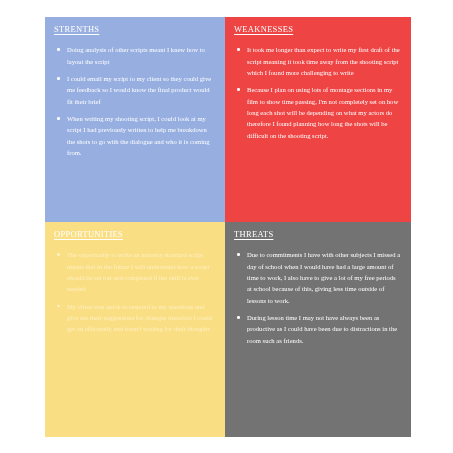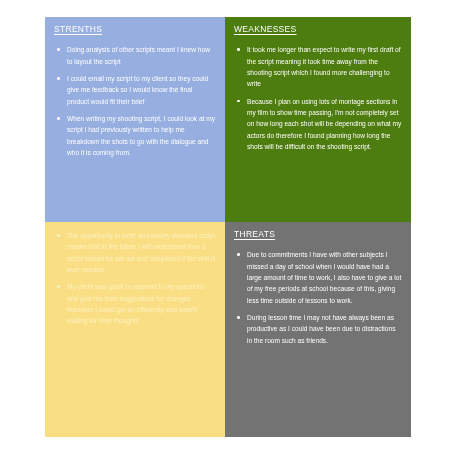"STRENTHS" #swot-board { font-family: none -> Liberation Serif, serif }
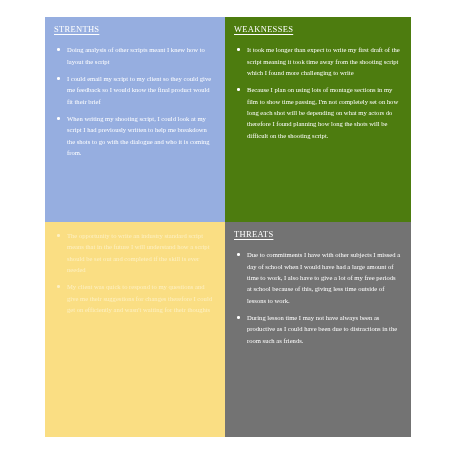"WEAKNESSES" .q-weaknesses { background: #4d7c0f -> #ef4444 }
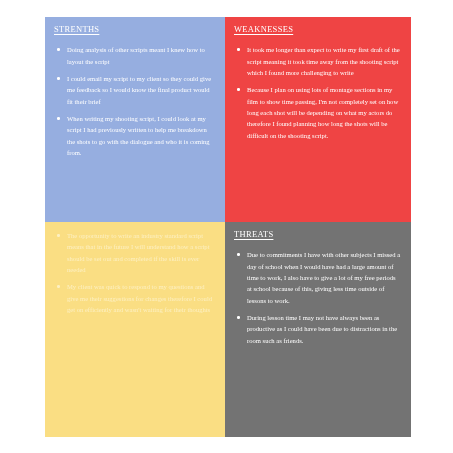"OPPORTUNITIES" div.q-heading { html: none -> <div>OPPORTUNITIES</div> }
